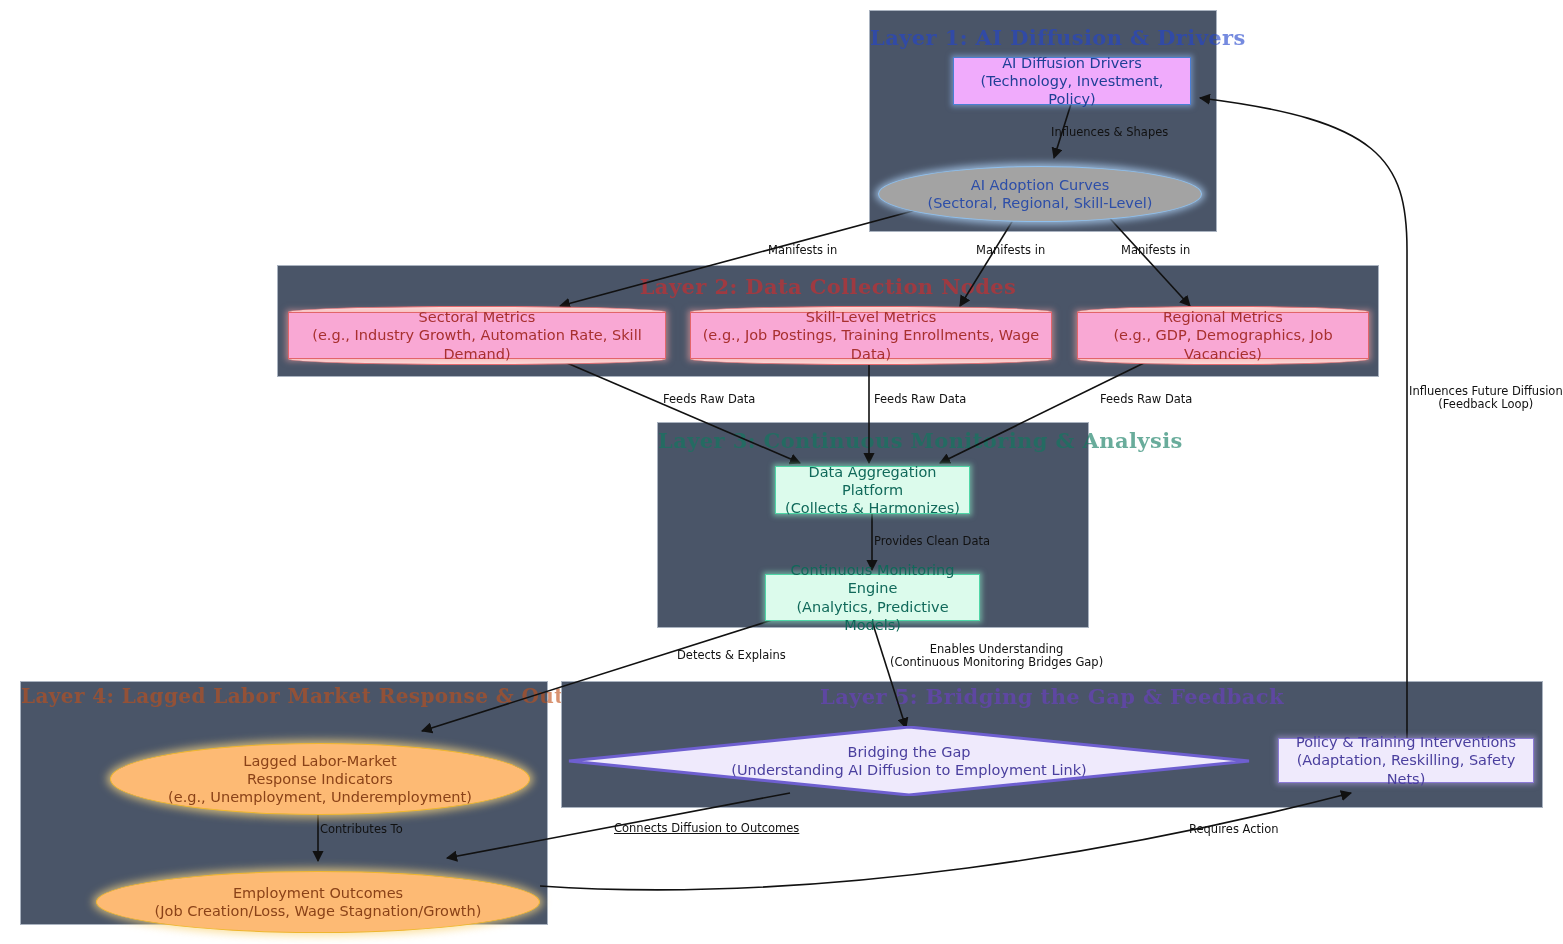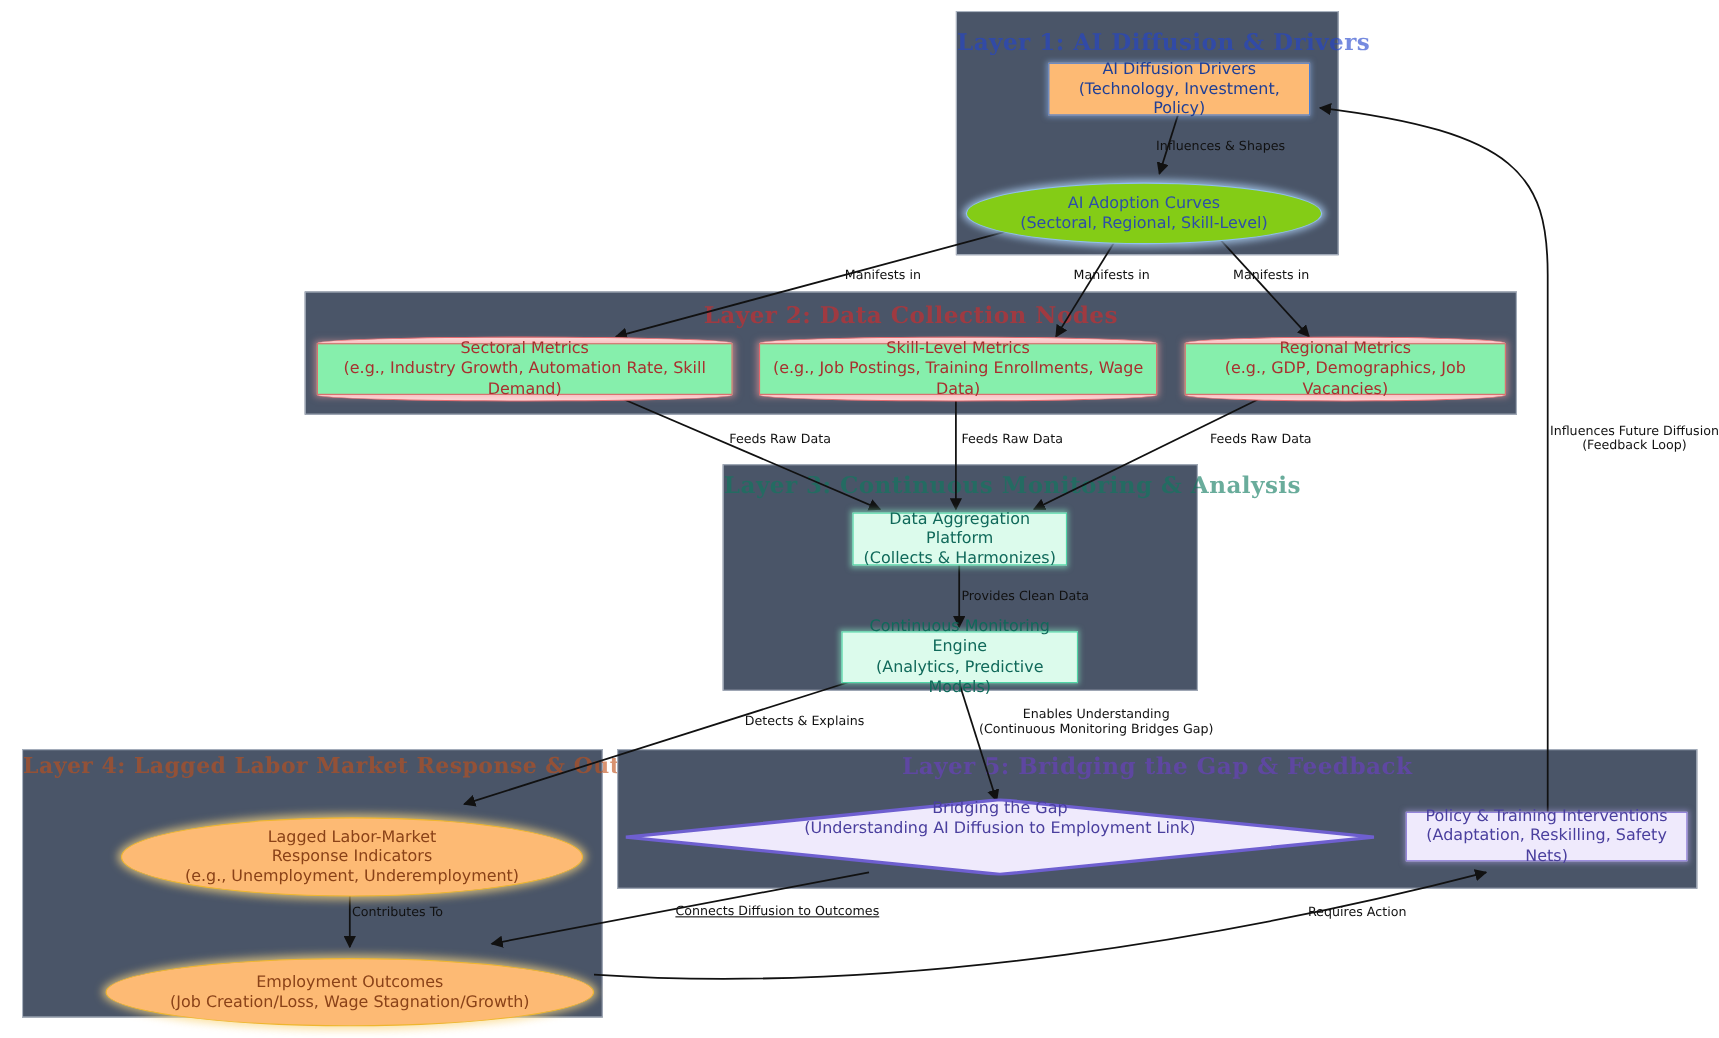"AI Diffusion Drivers" .n-rect-blue { background: #fdba74 -> #f0abfc }
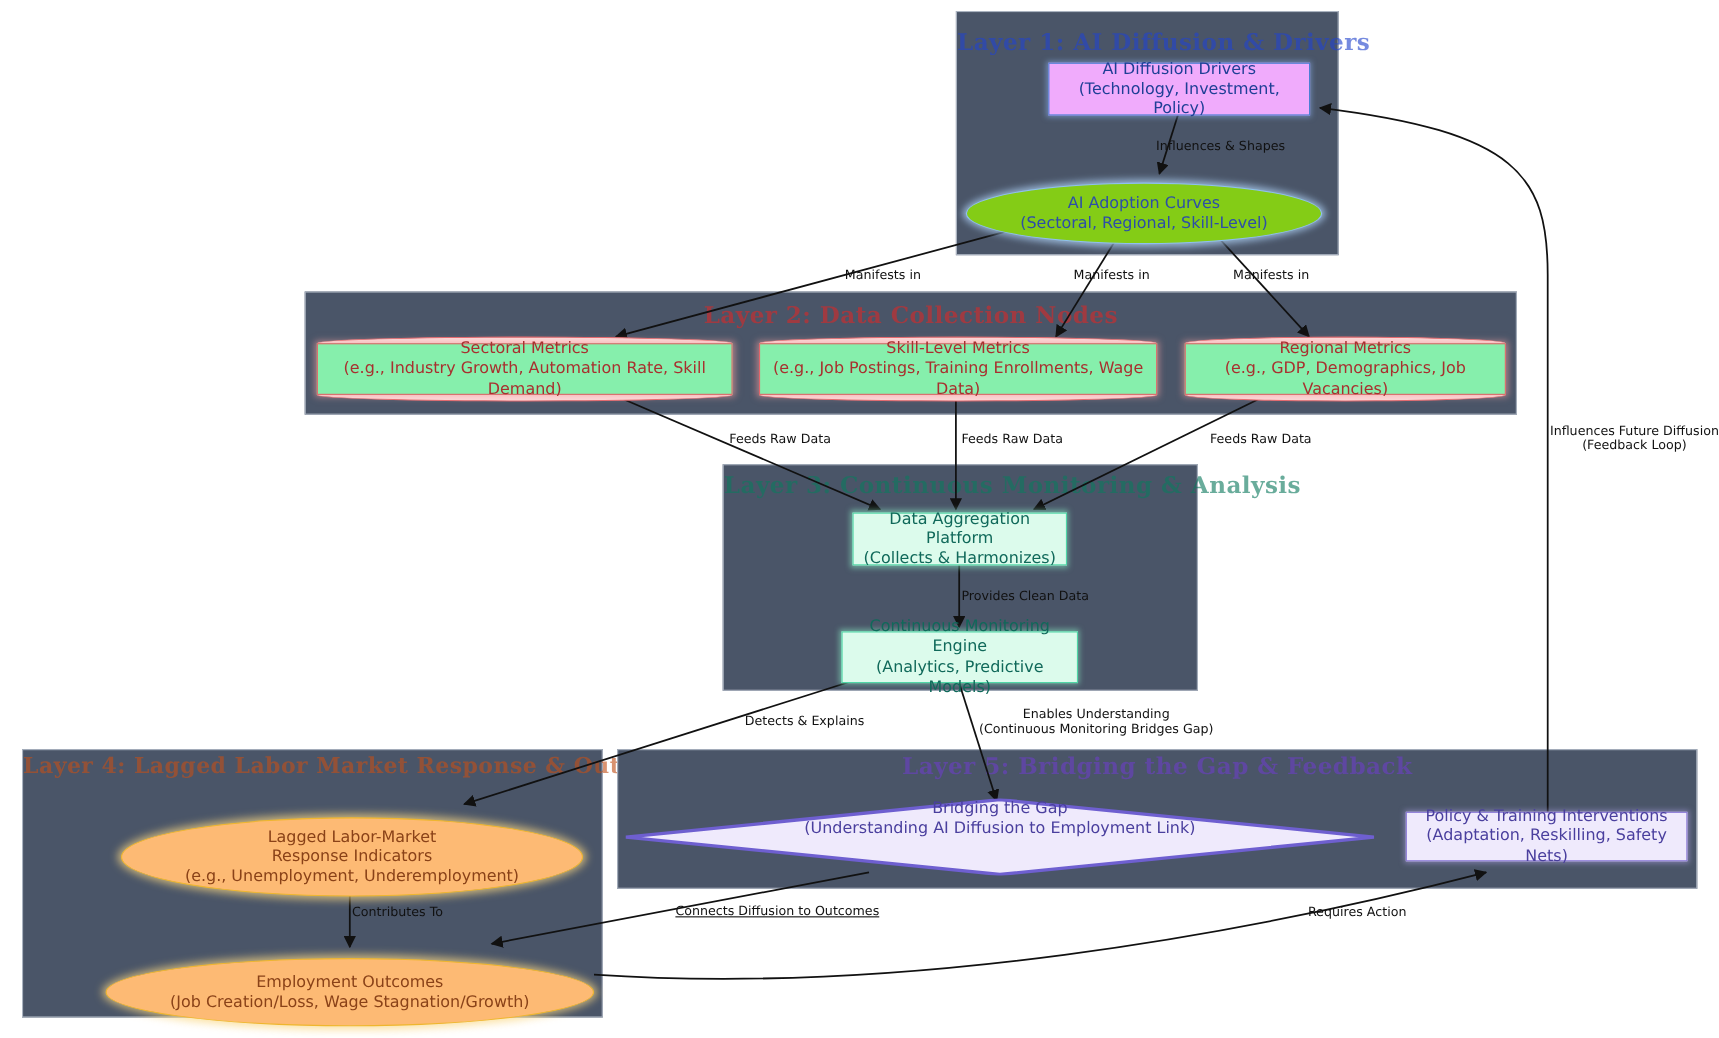"AI Adoption Curves" .n-ellipse-blue { background: #84cc16 -> #a3a3a3 }
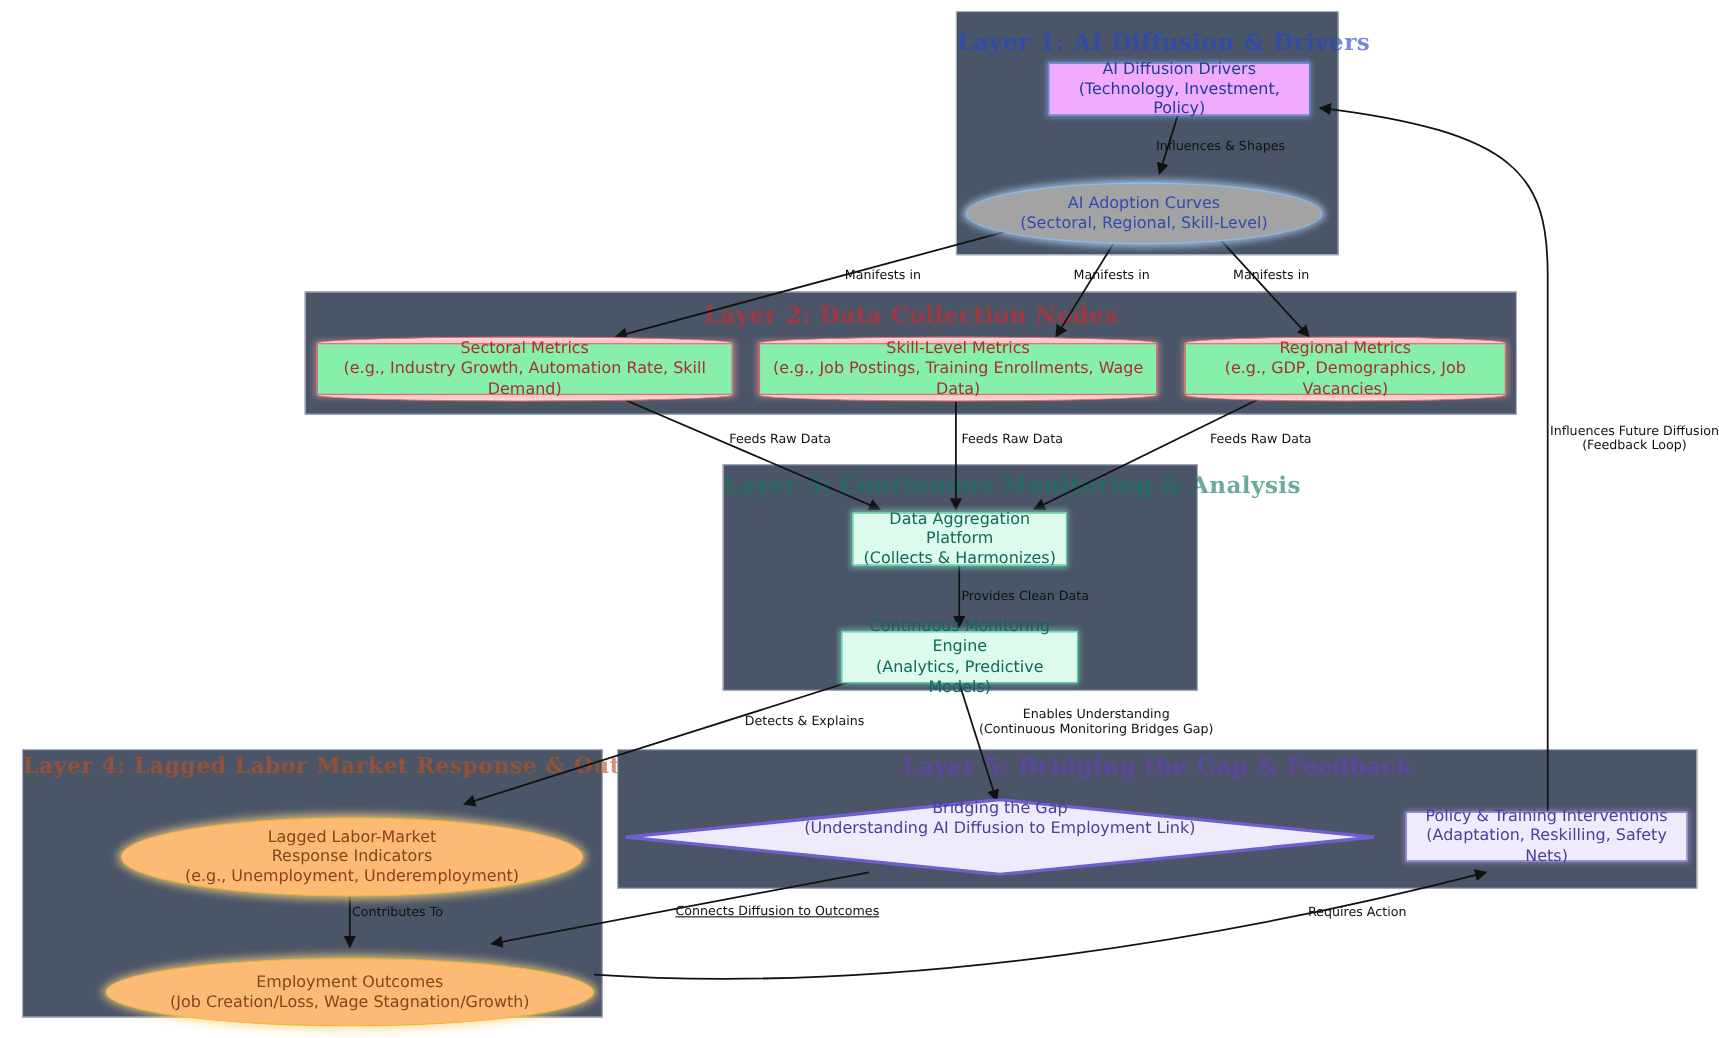"Sectoral Metrics" .n-cyl { background: #86efac -> #f9a8d4 }
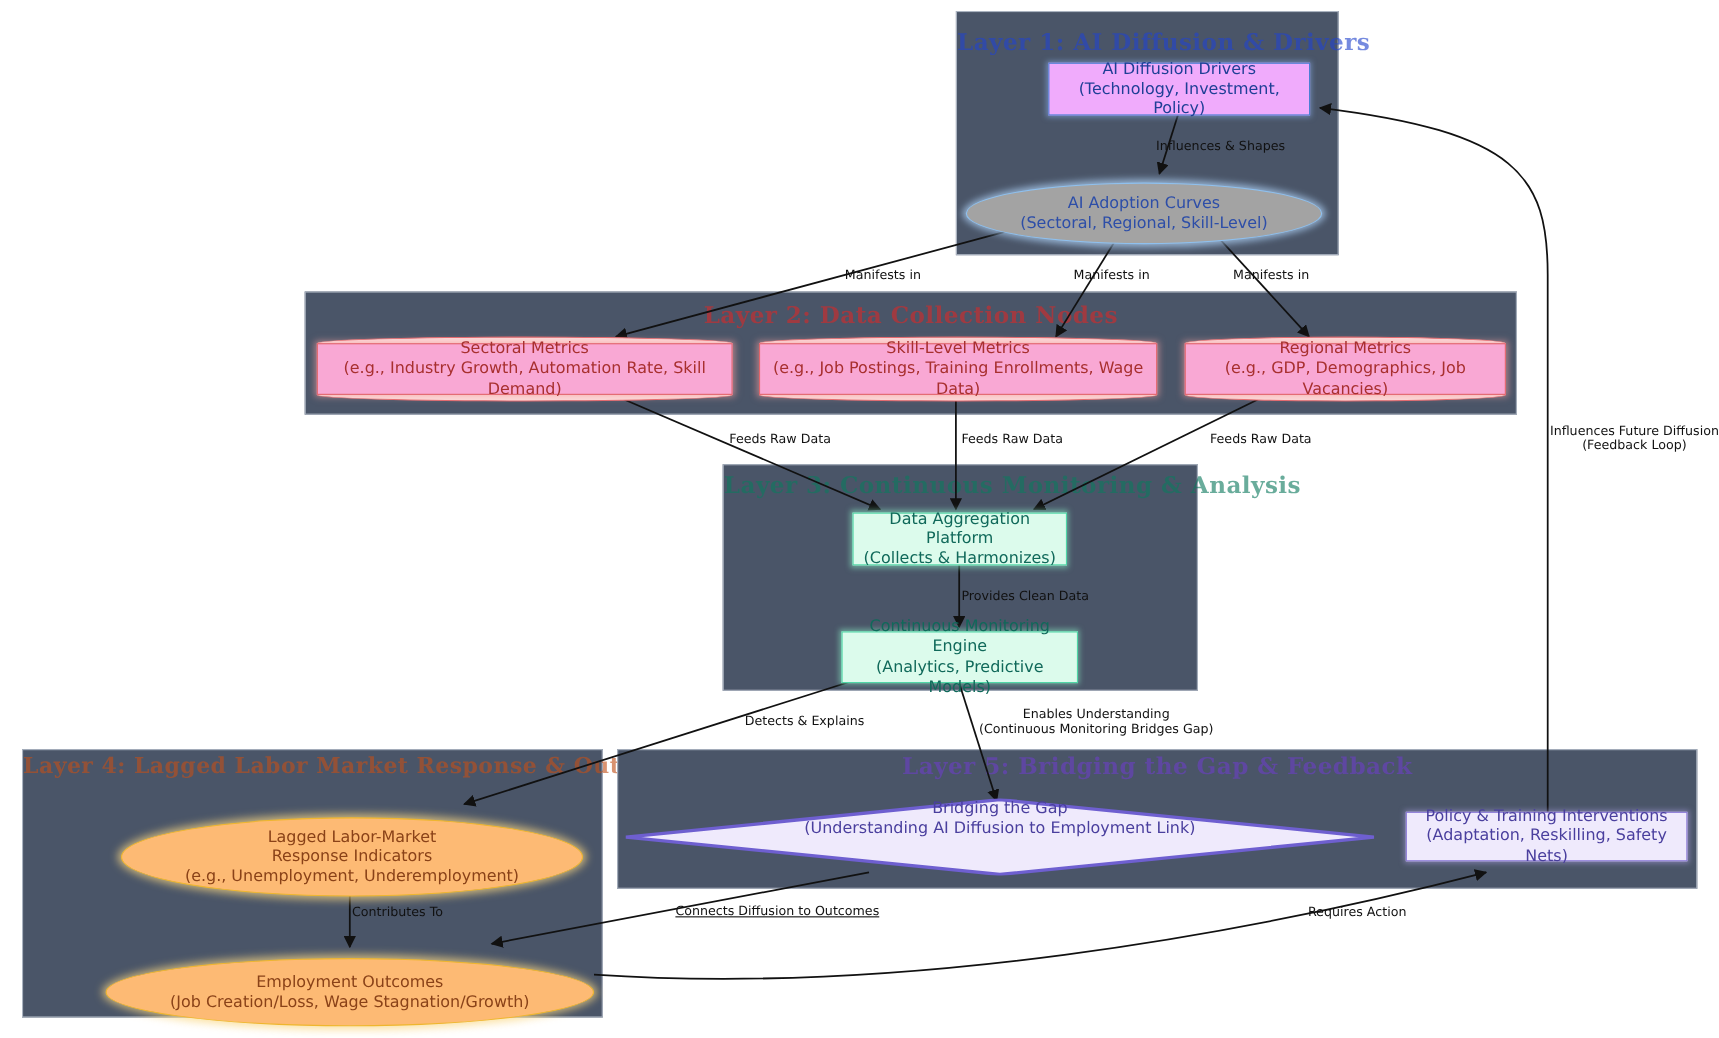"Bridging the Gap" .diamond-label { align-items: none -> center }
